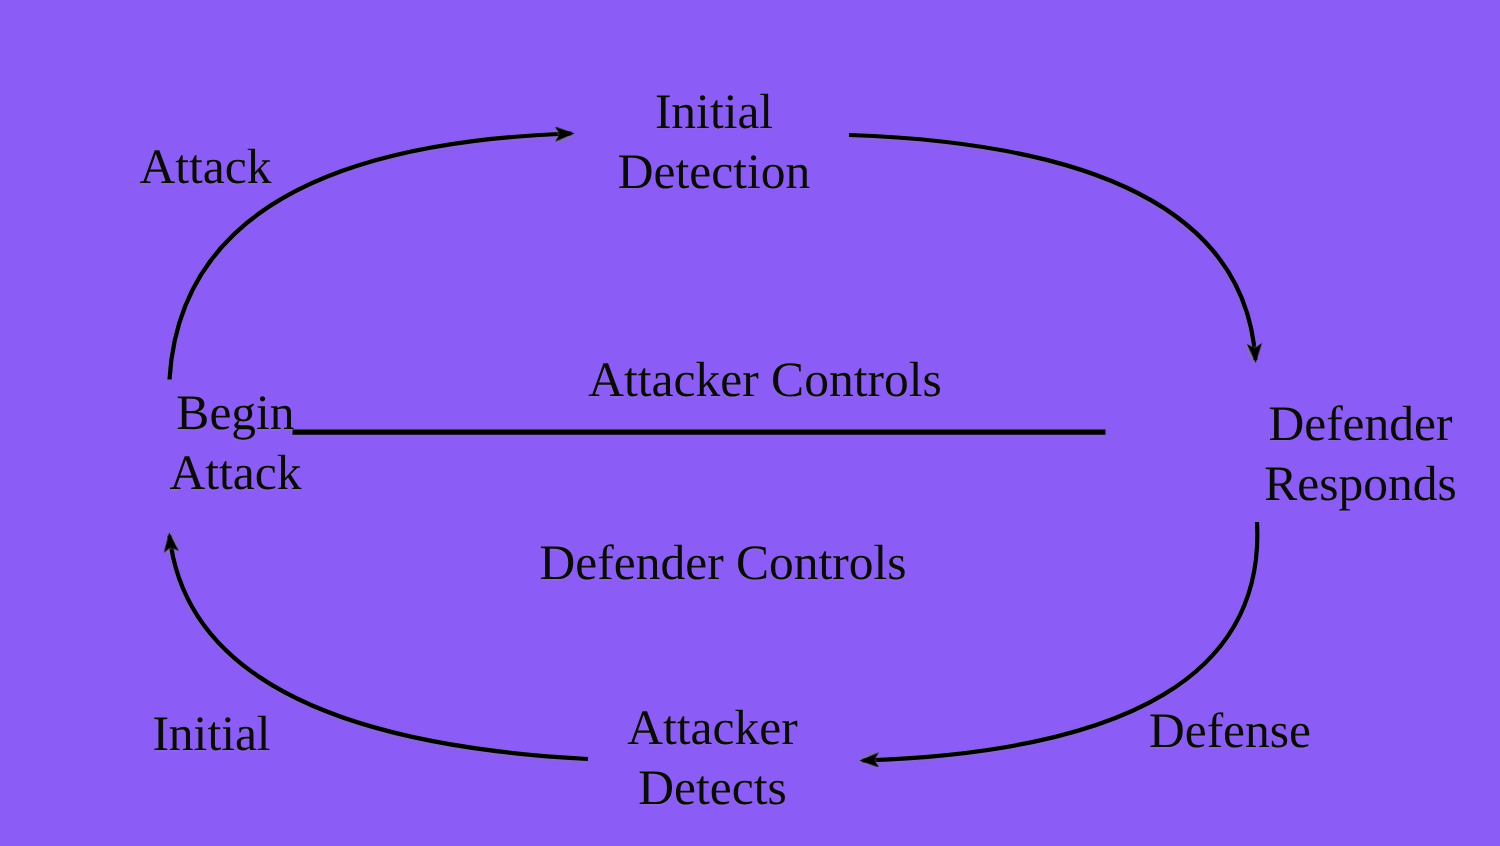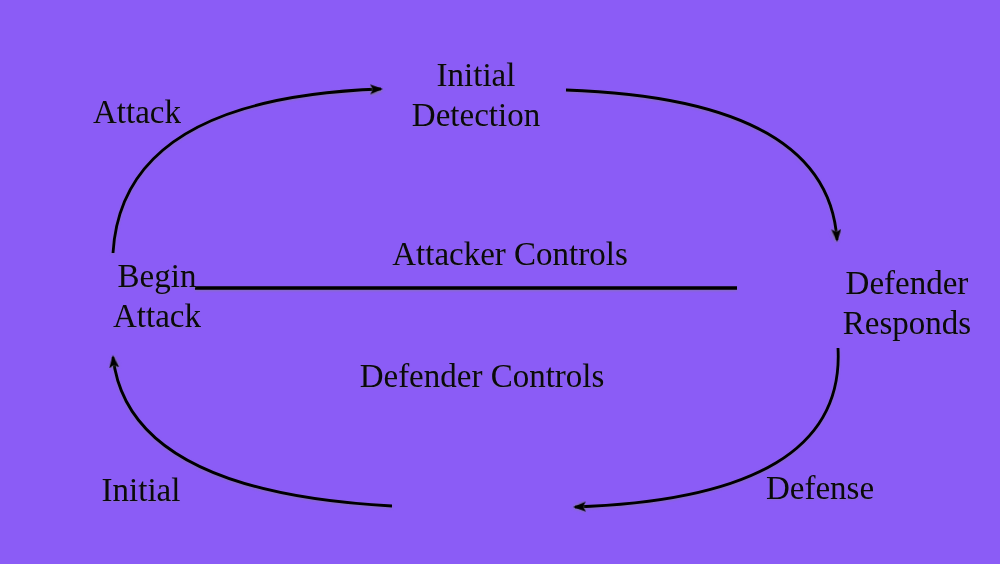"Attacker" div.txt { html: none -> <div> <div>Attacker</div> <div>Detects</div> </div> }
